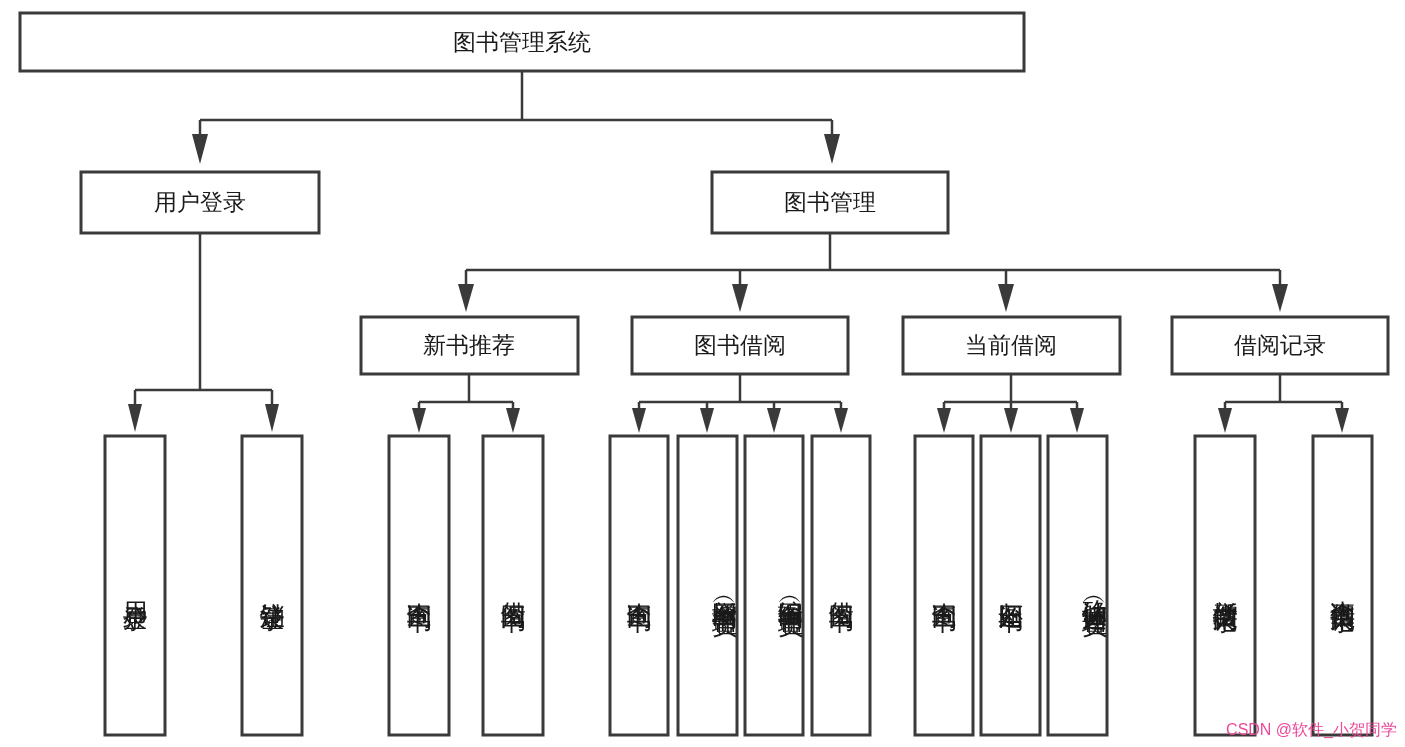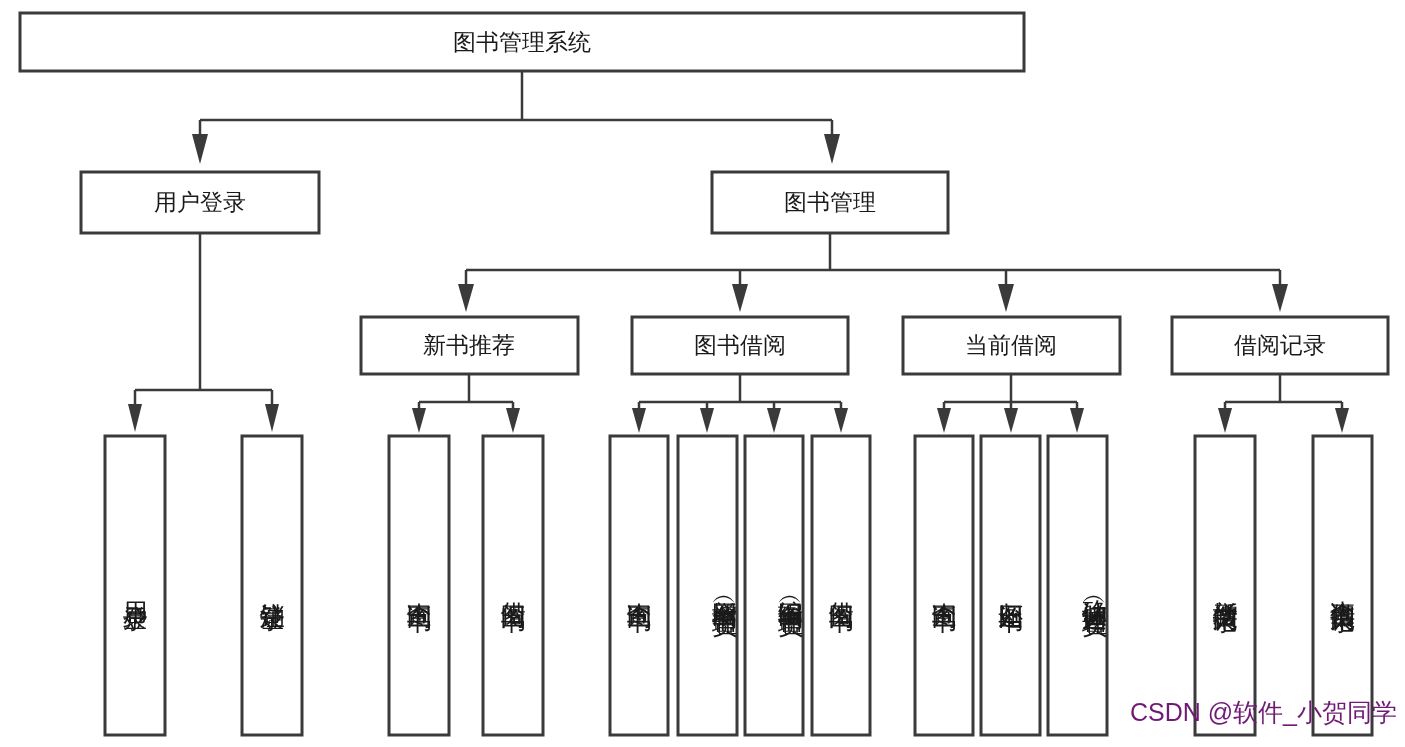"CSDN @软件_小贺同学" .watermark { bottom: 18px -> 6px; color: #701a75 -> #ec4899; font-size: 25px -> 16px }
